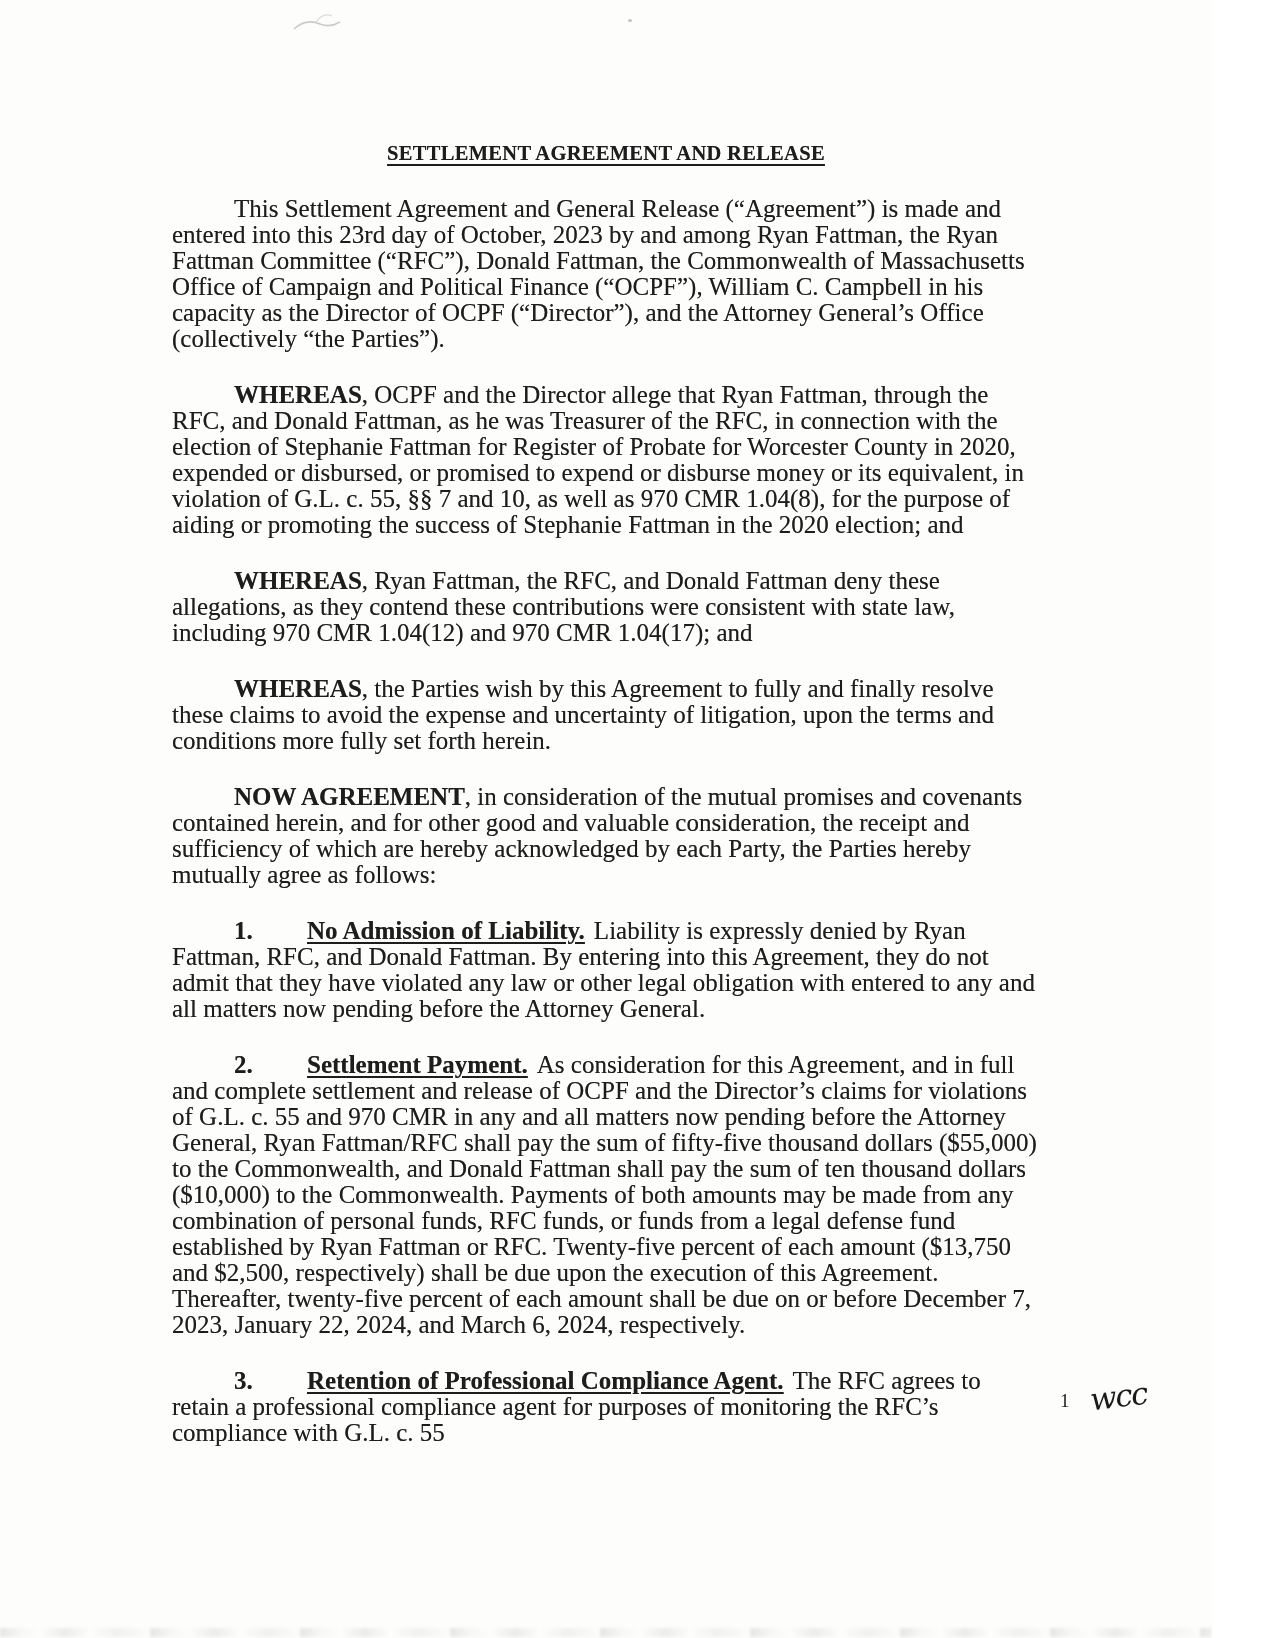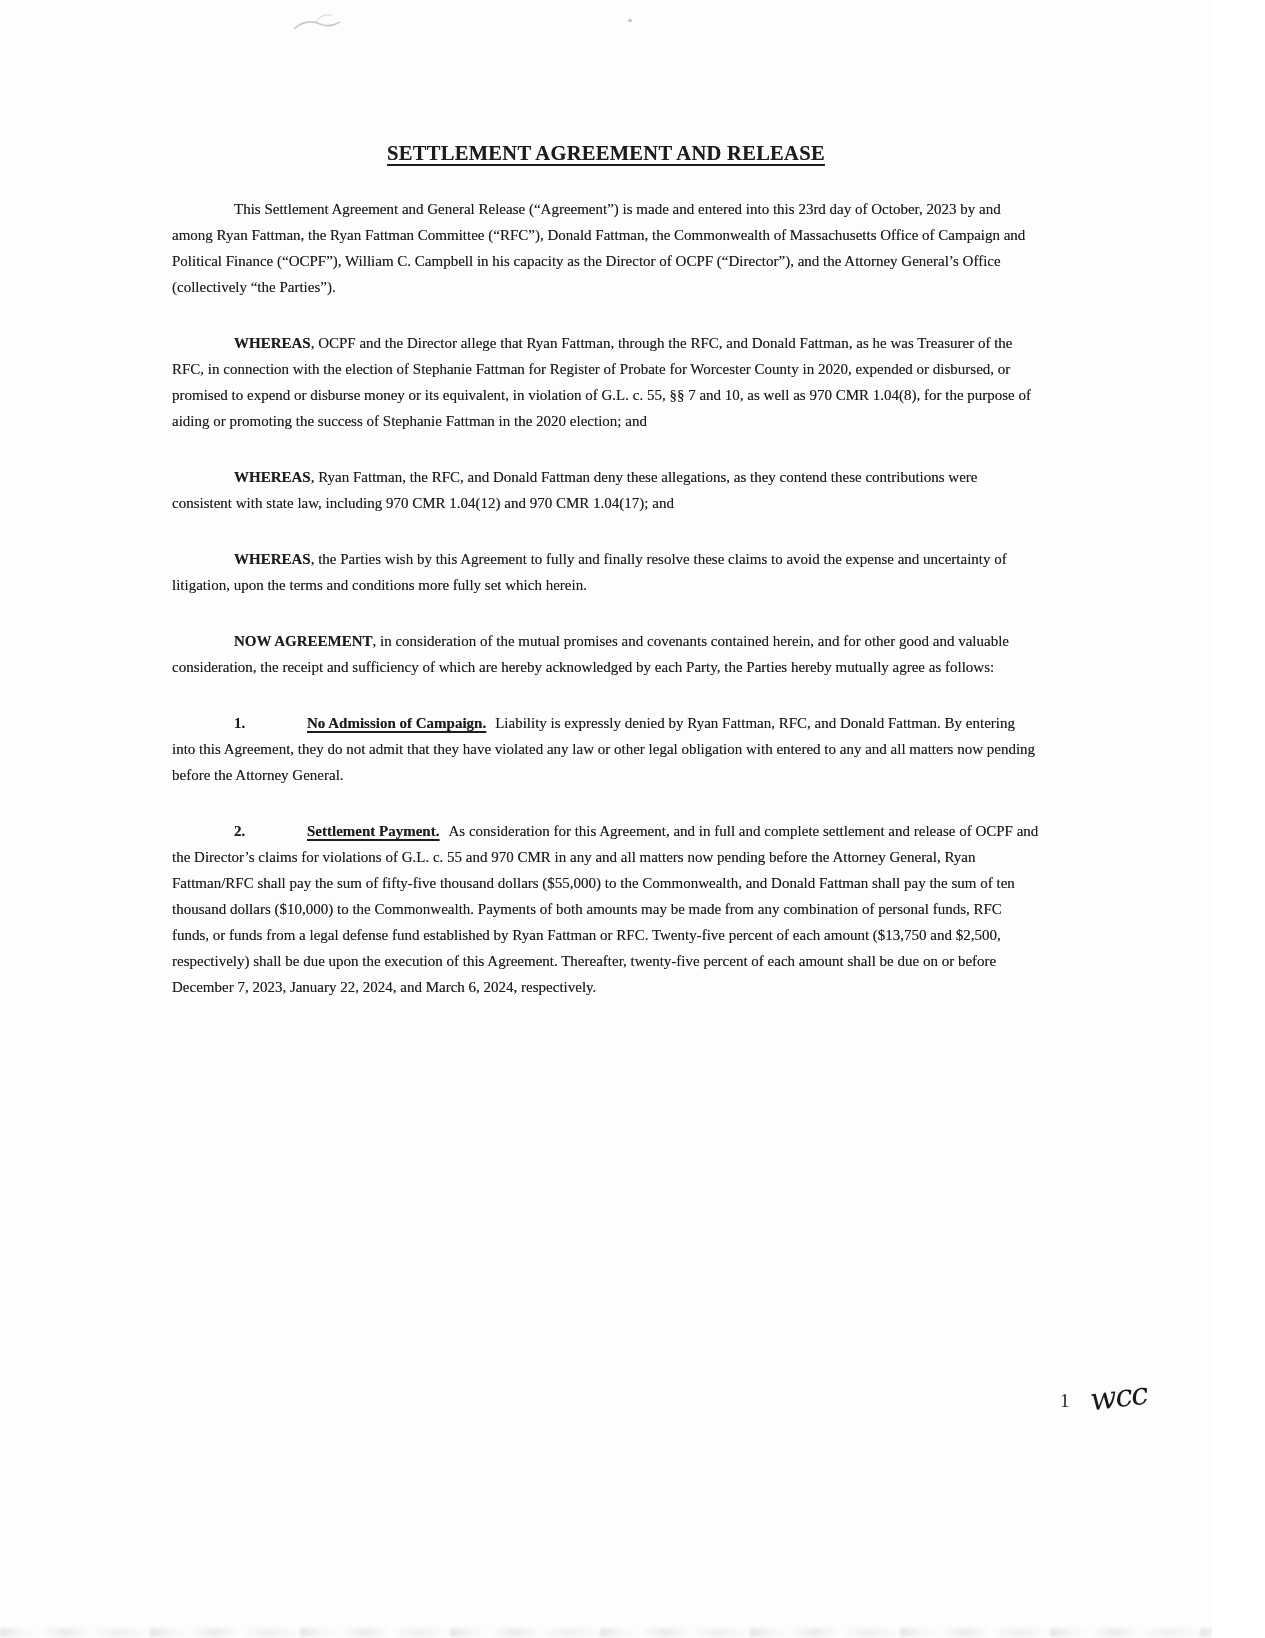"This Settlement Agreement and General" .para { font-size: 15px -> 25px }
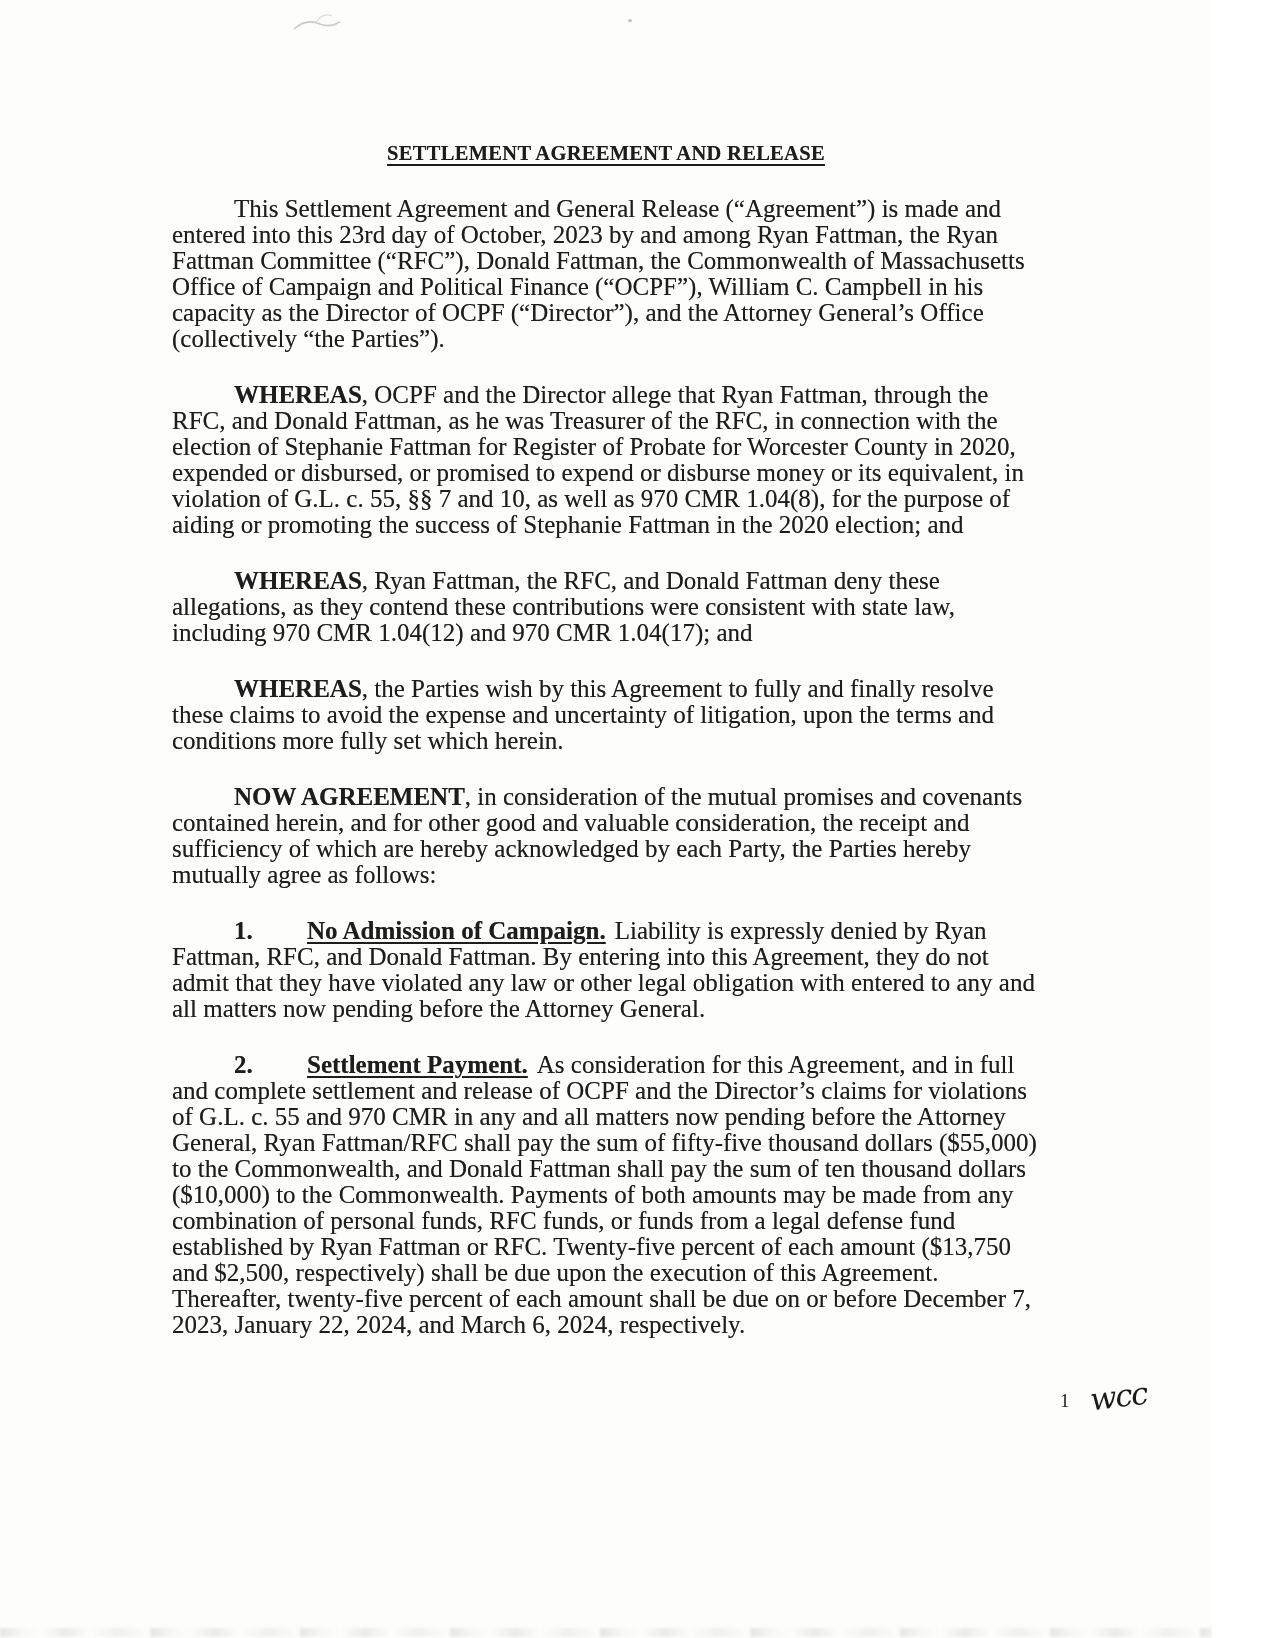", the Parties wish by" span { text: which -> forth }
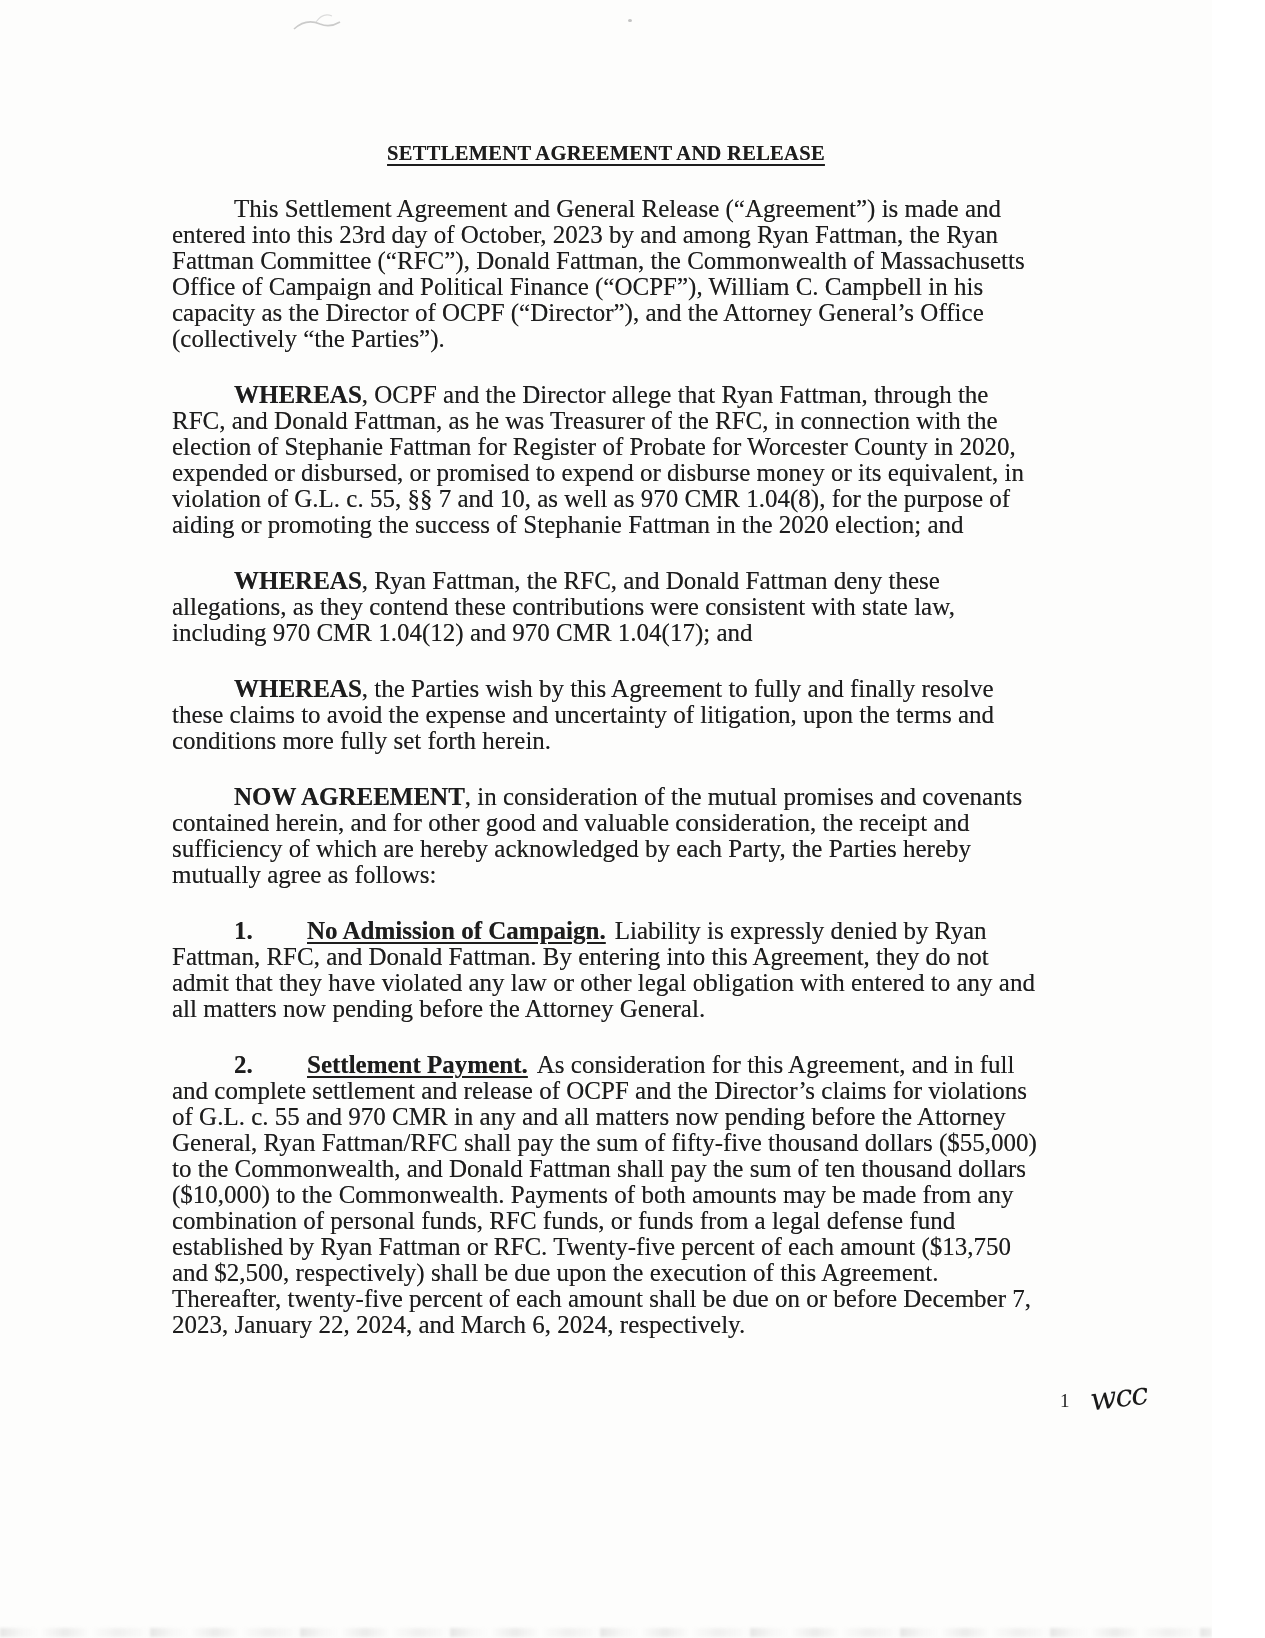"No Admission of Campaign." span.sec-head { text: Campaign -> Liability }
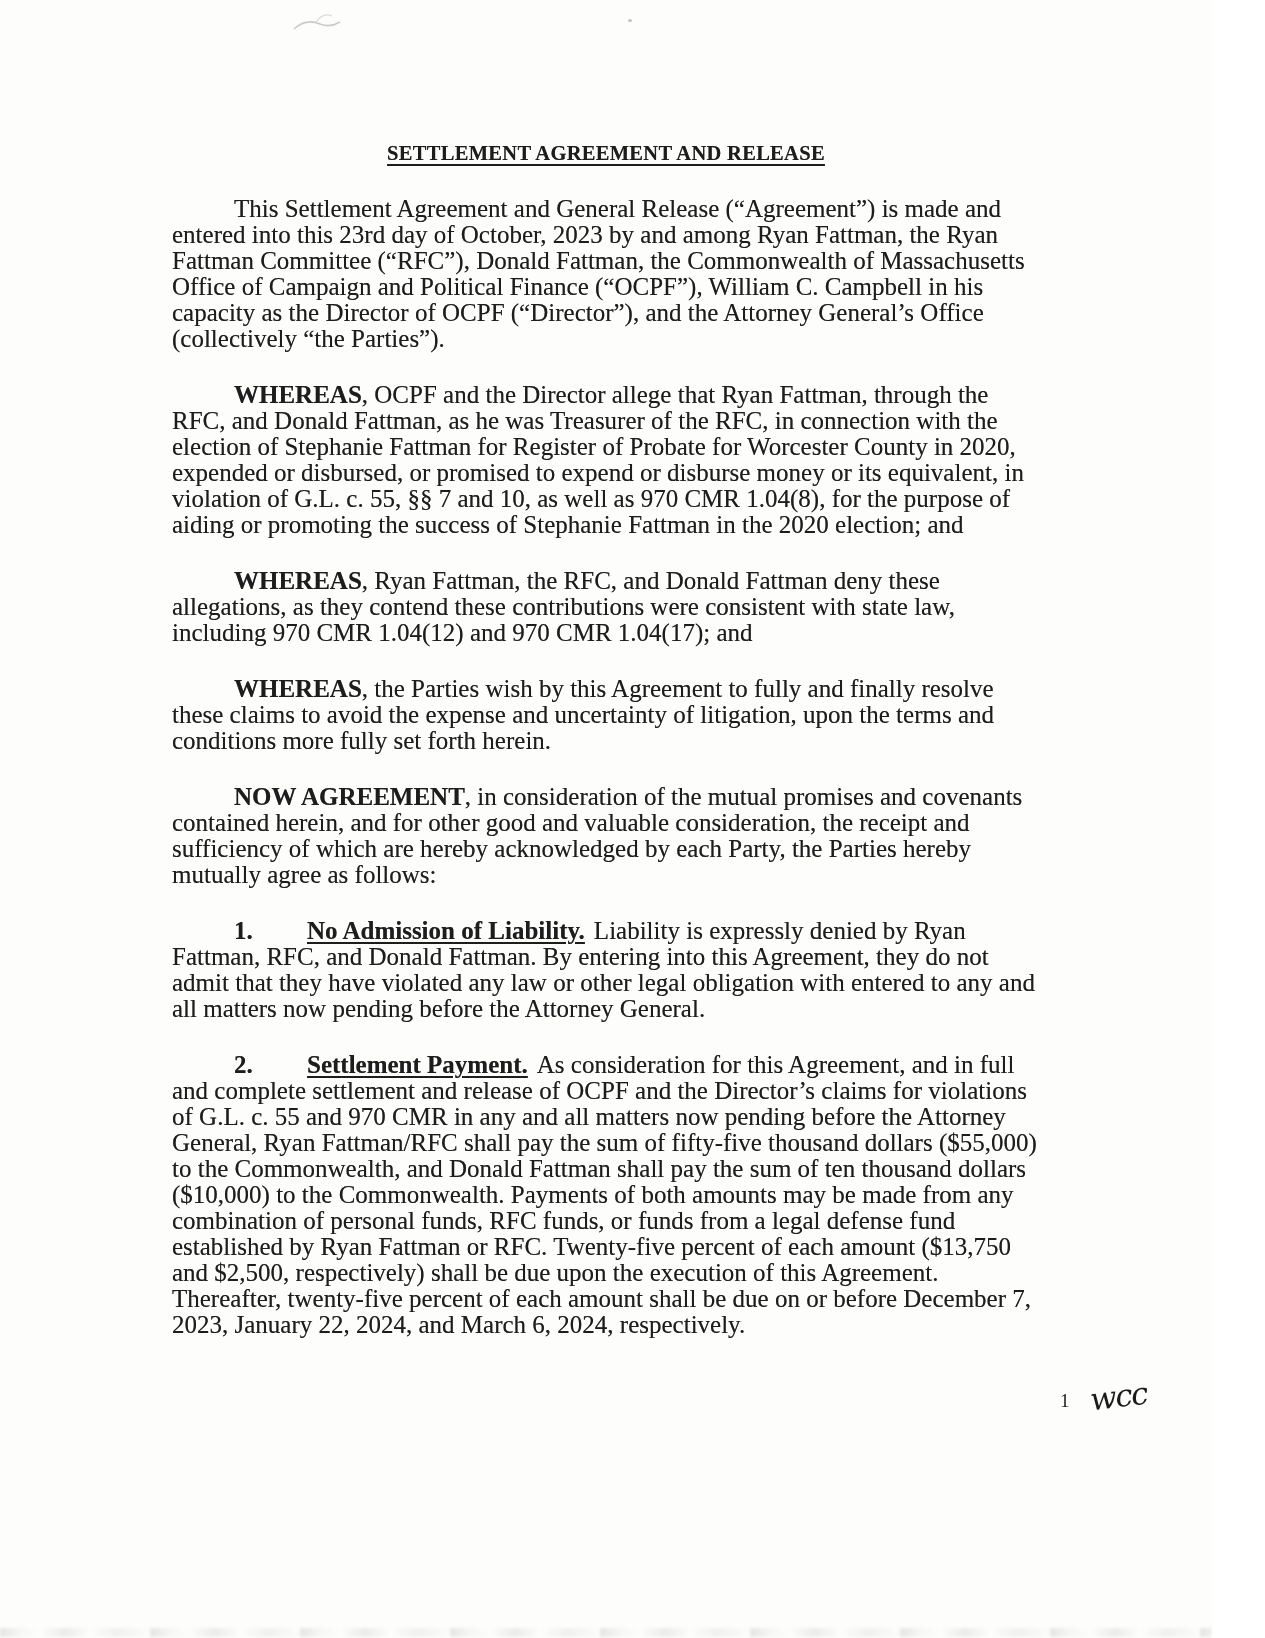"3. Retention of Professional Compliance" p.para { html: none -> <p><span>3.</span><span>Retention of Professional Compliance Agent.</span><span>The RFC agrees to retain a professional compliance agent for purposes of monitoring the RFC’s compliance with G.L. c. 55</span></p> }
